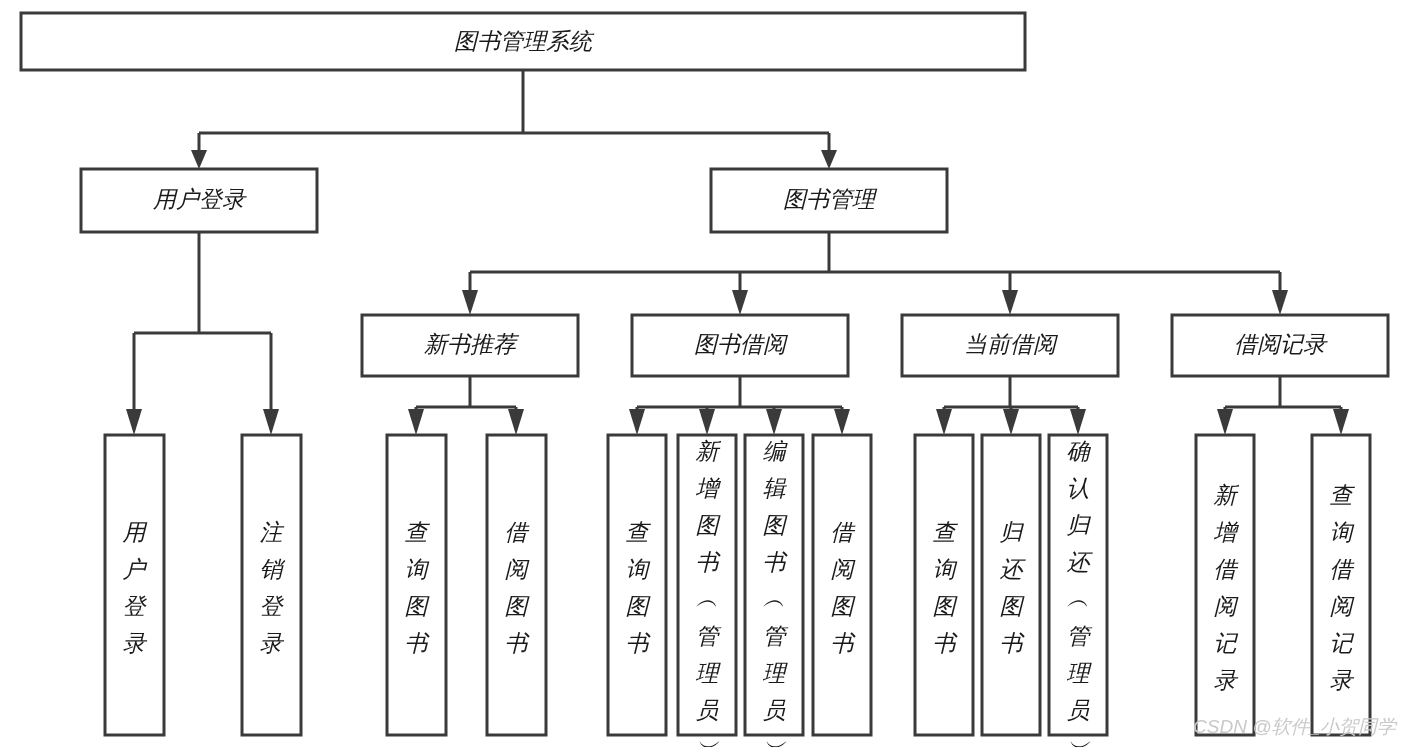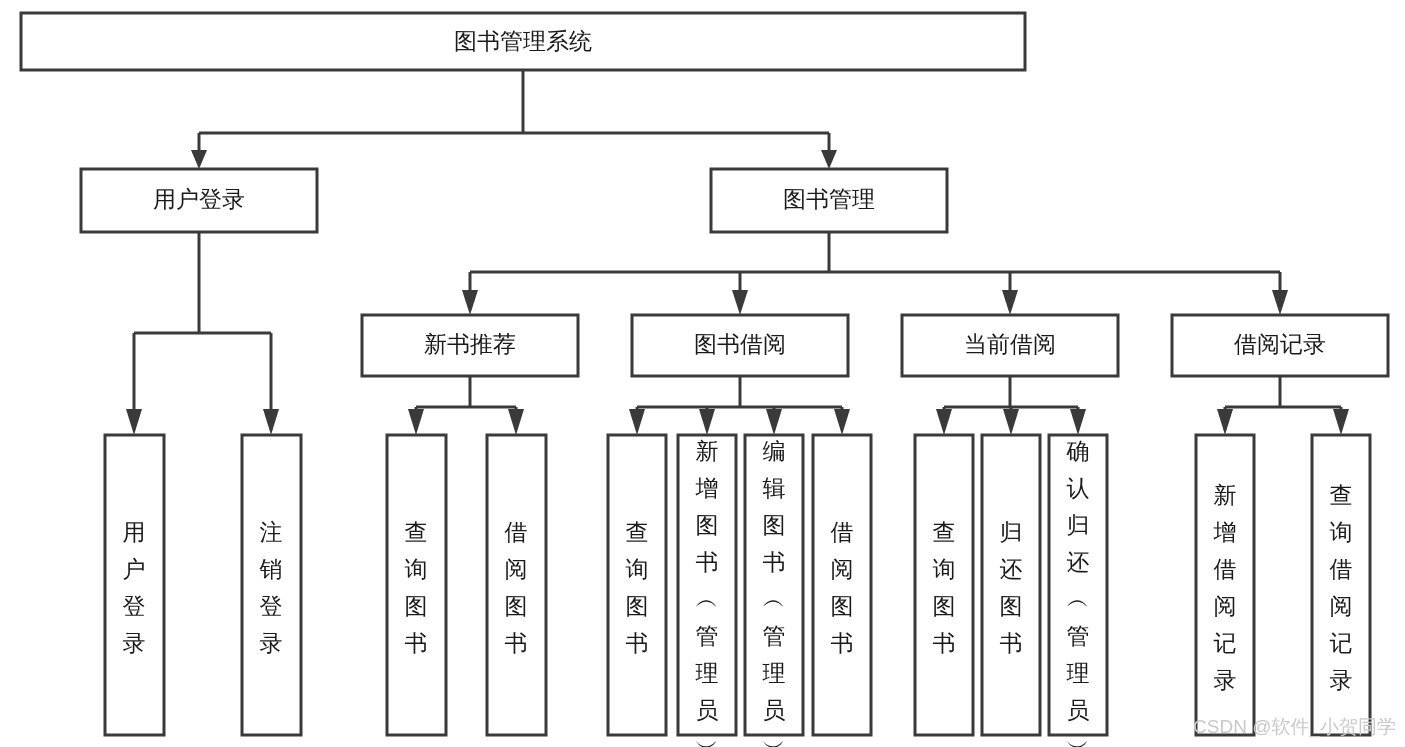"图书管理系统" #diagram-root { font-style: none -> italic }
